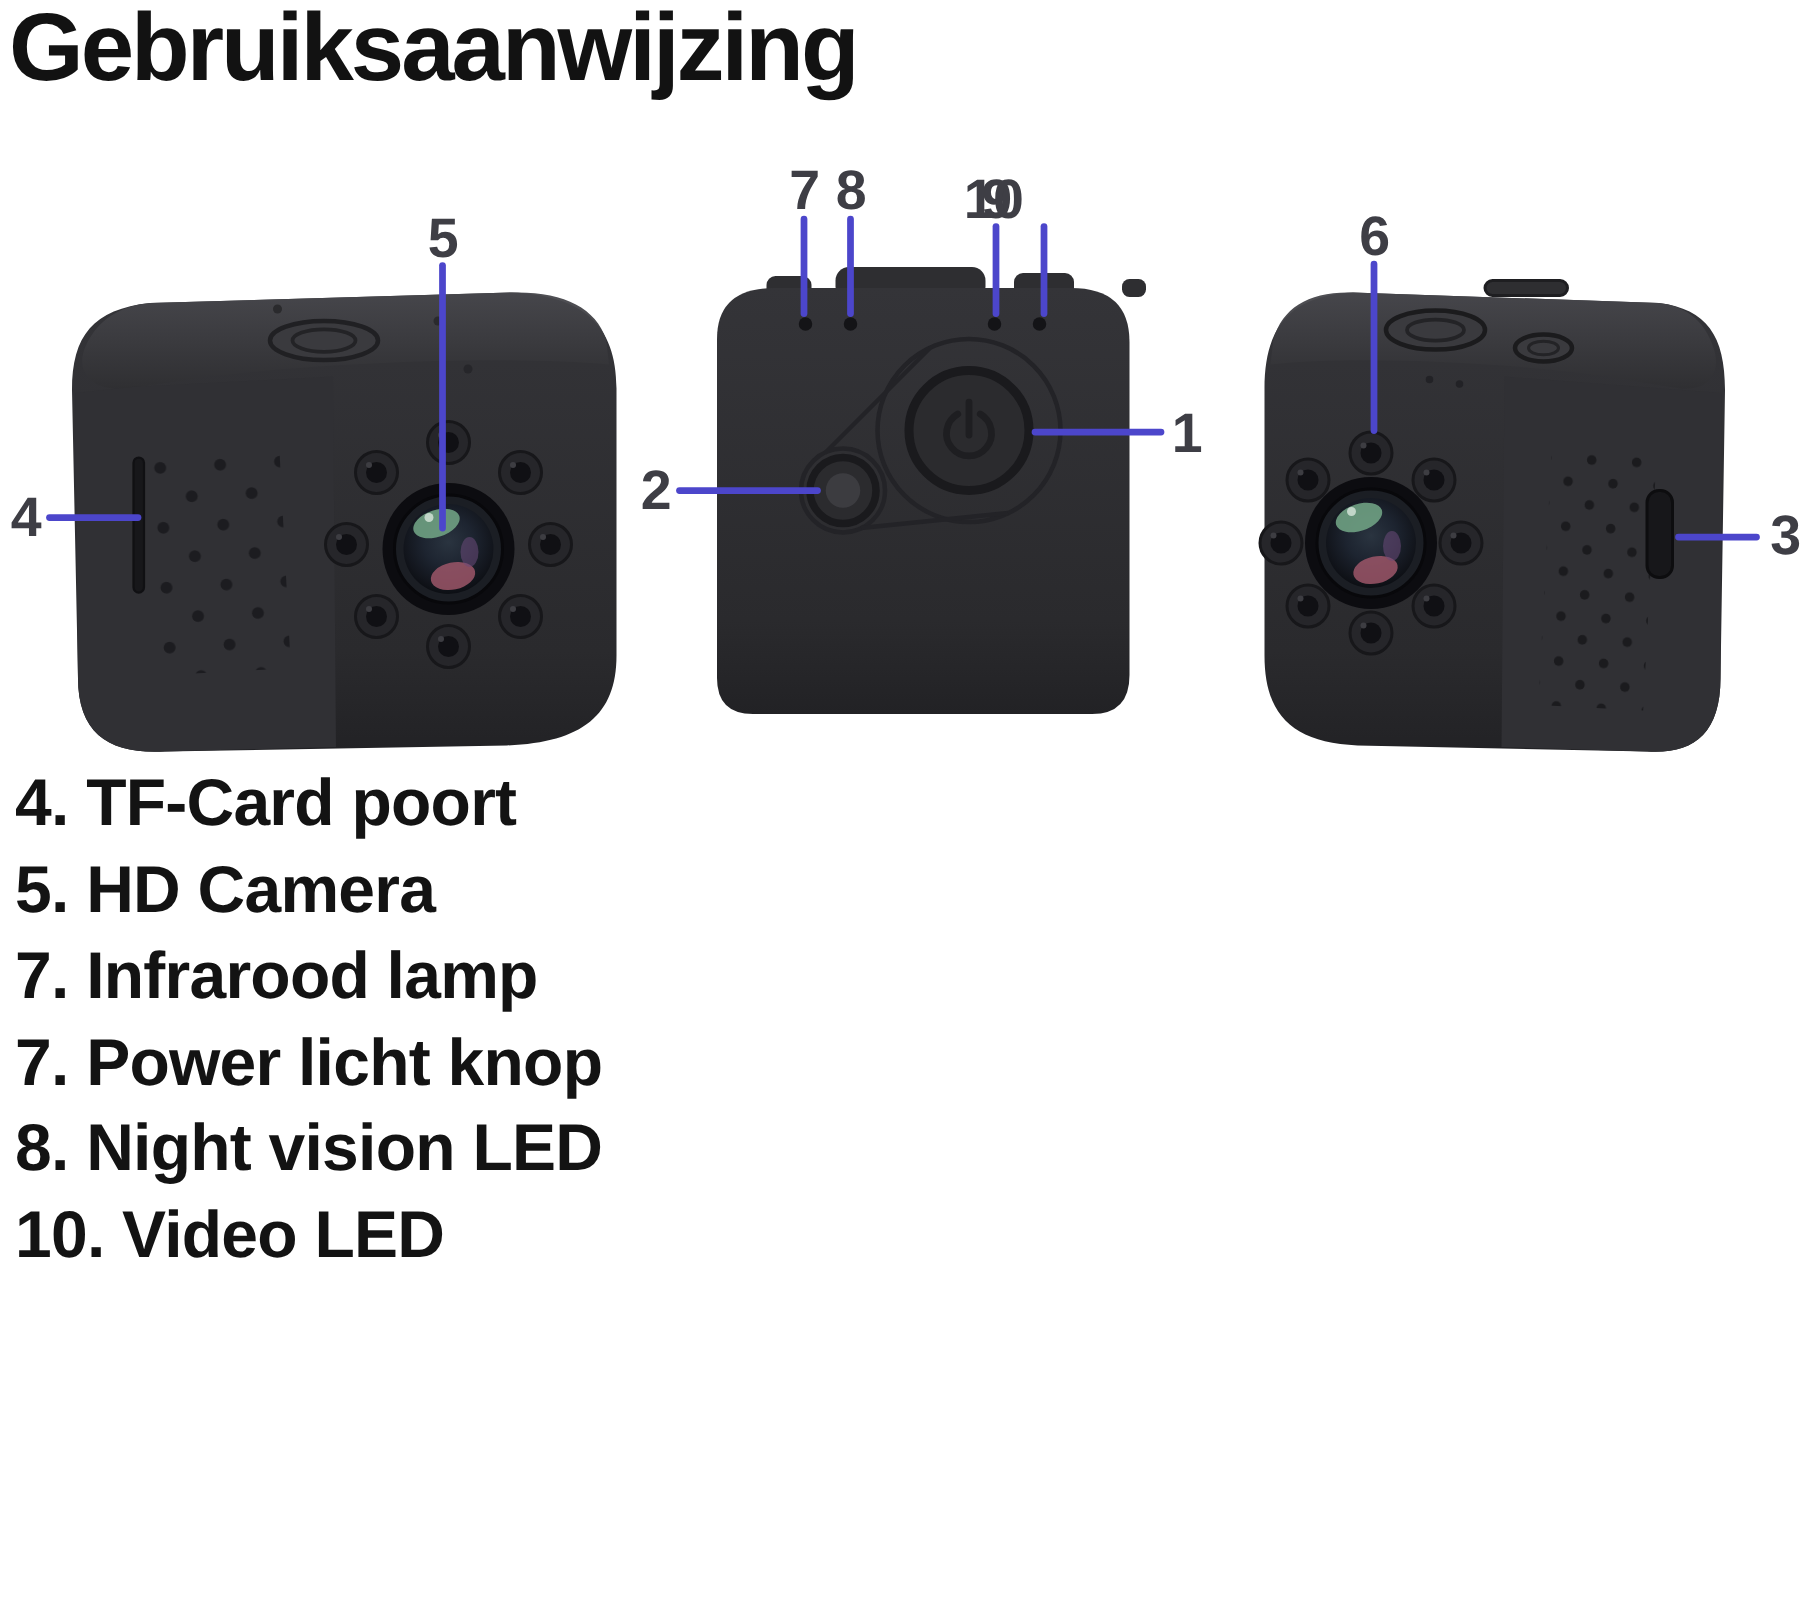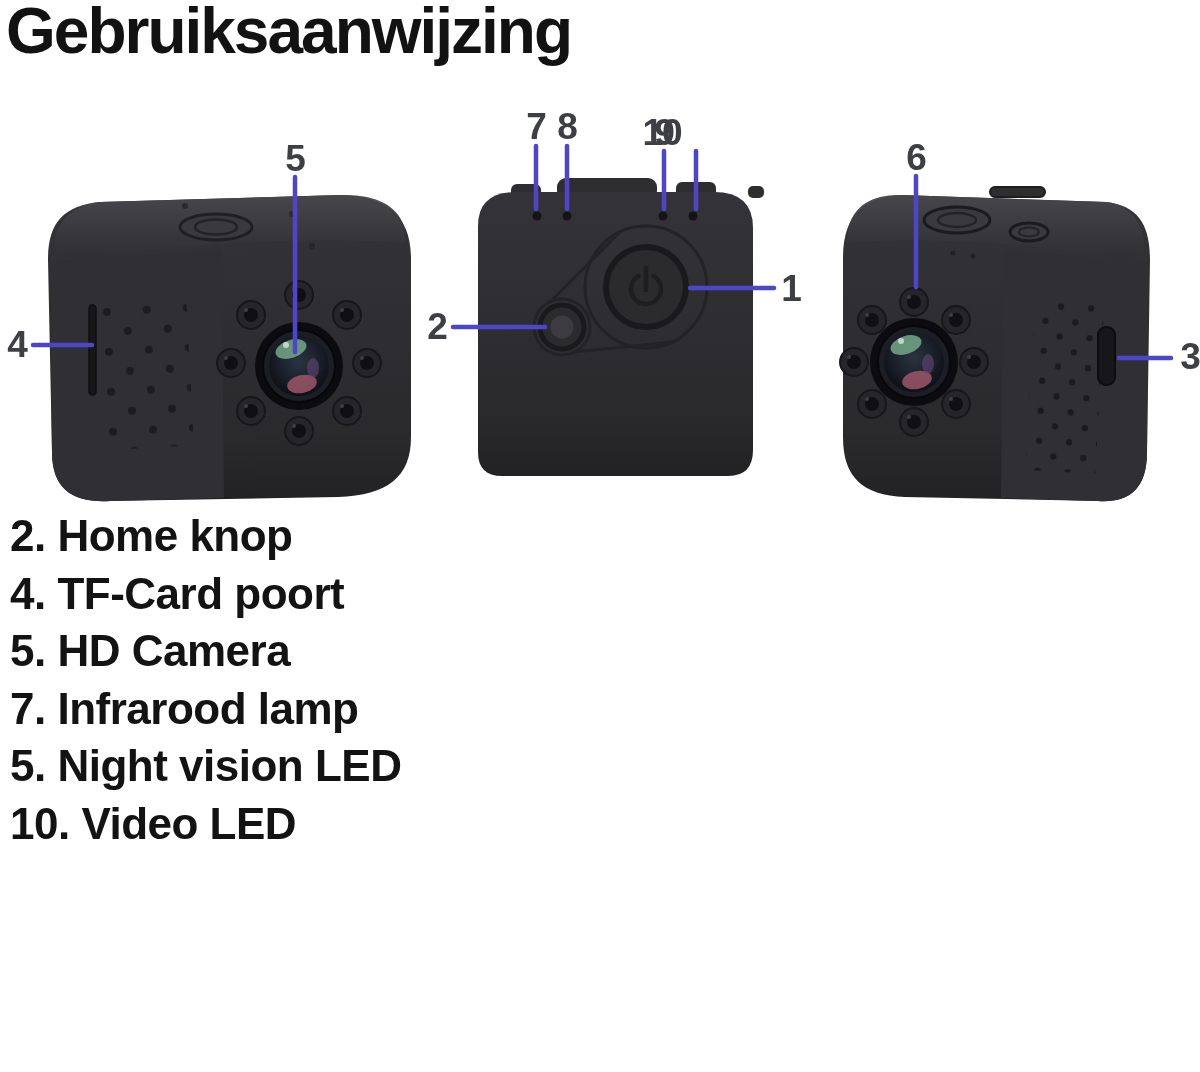"2. Home knop" div.pitem { html: <div>2. Home knop</div> -> none }
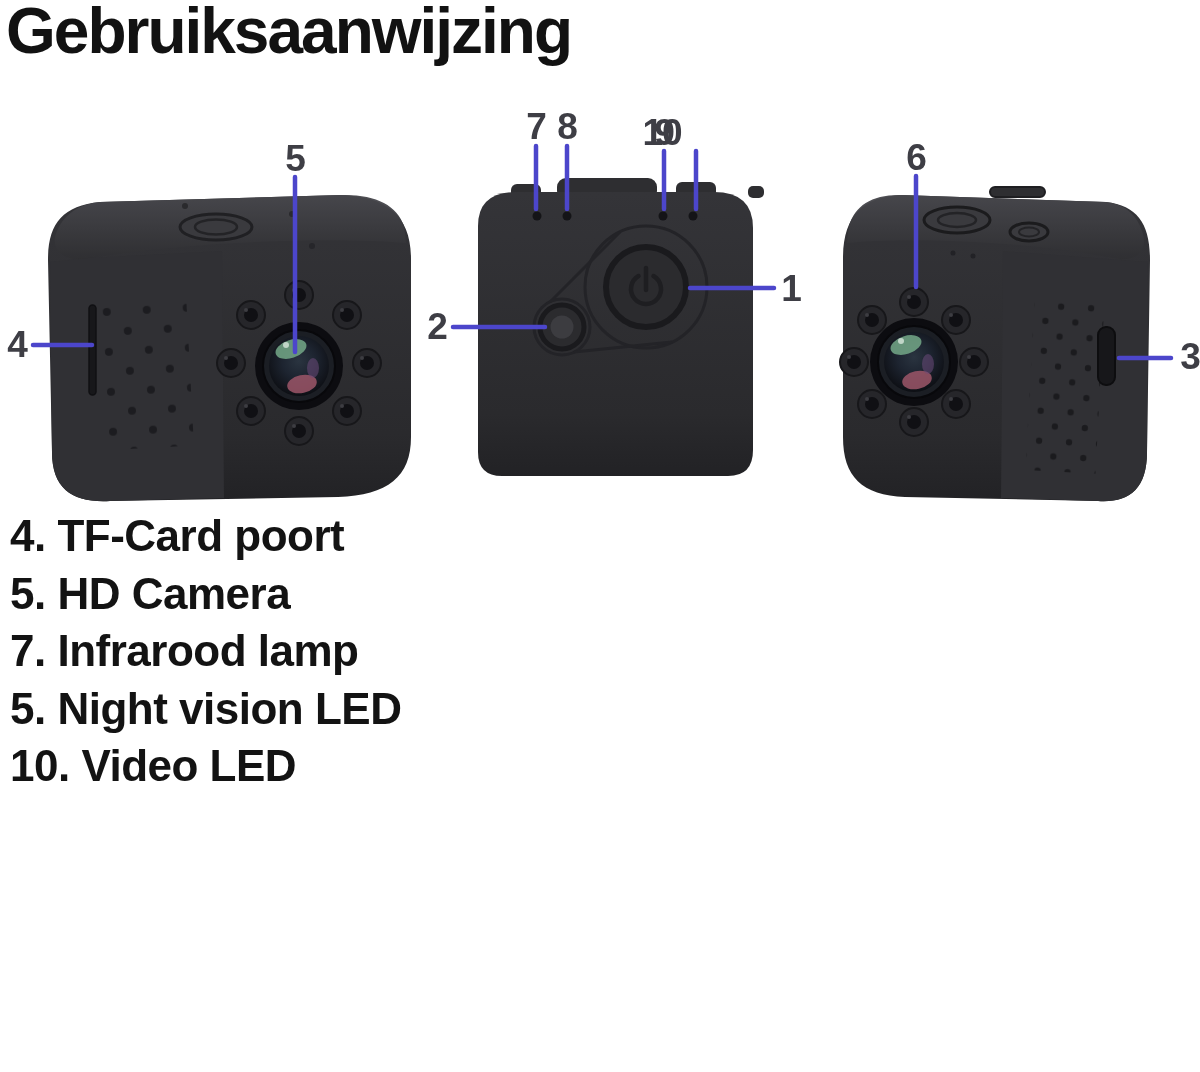"7. Power licht knop" div.pitem { html: none -> <div>7. Power licht knop</div> }
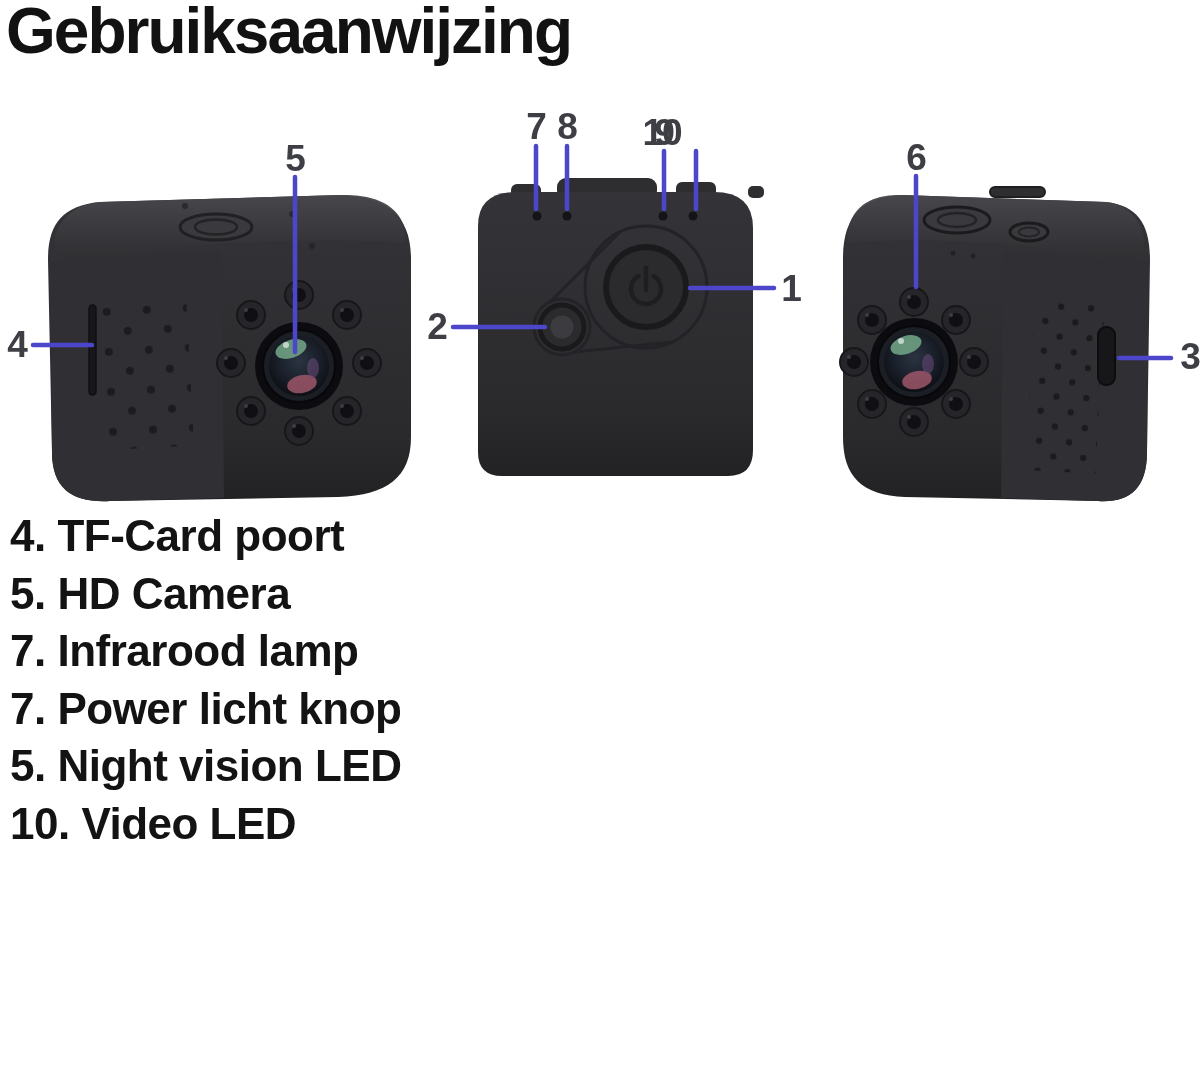"5. Night vision LED" div.pitem { text: 5 -> 8 }
